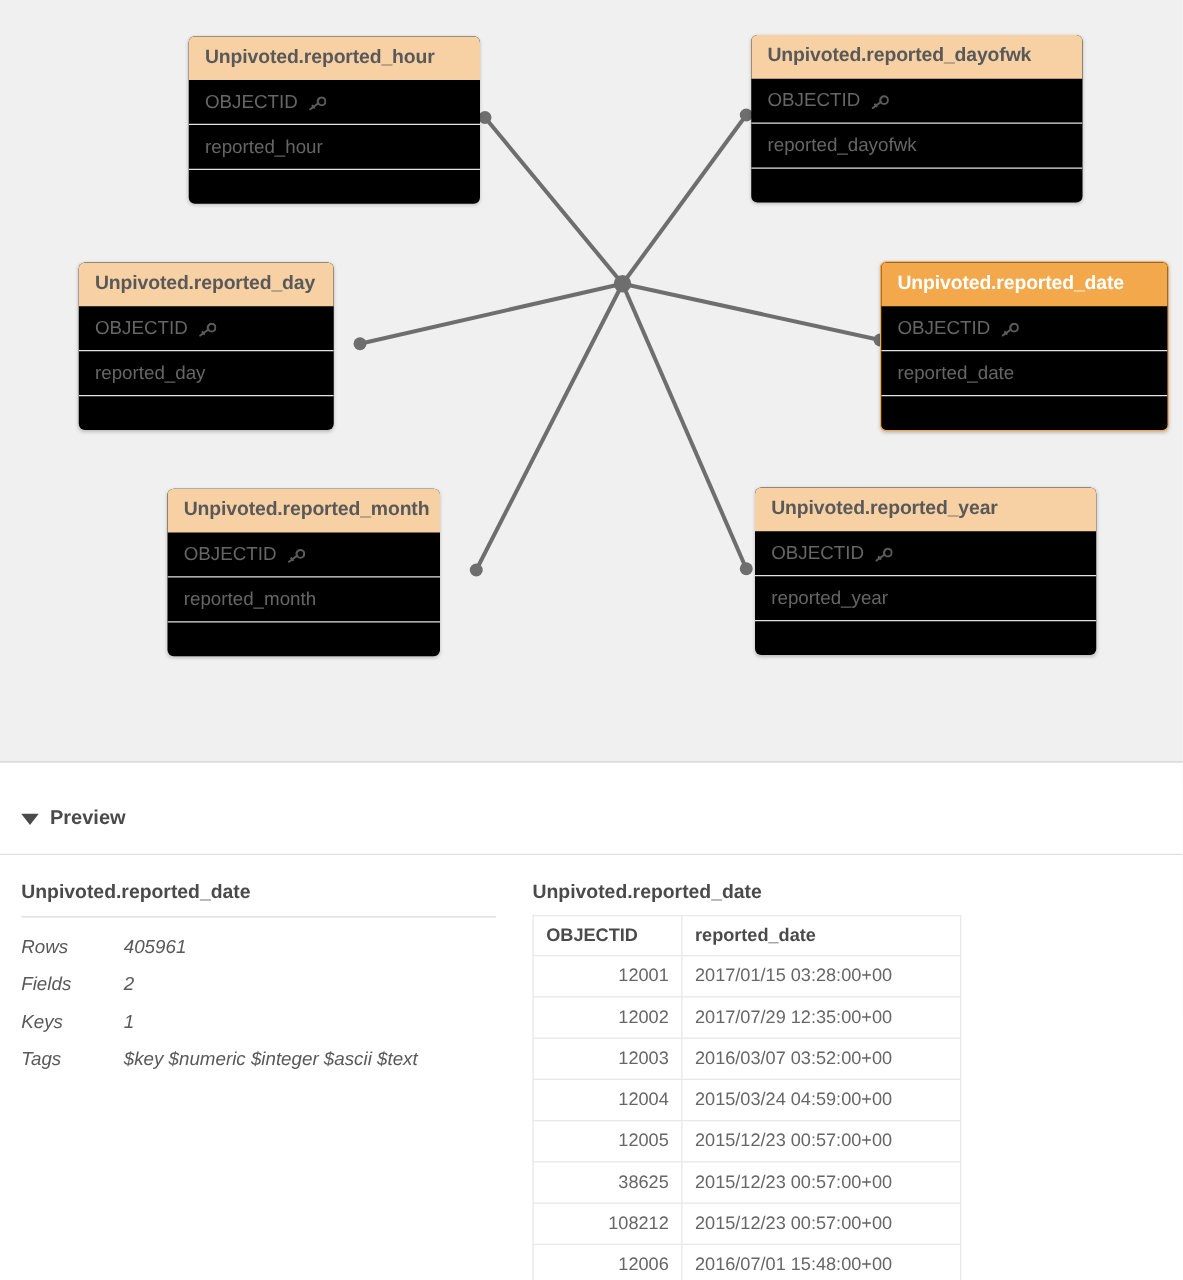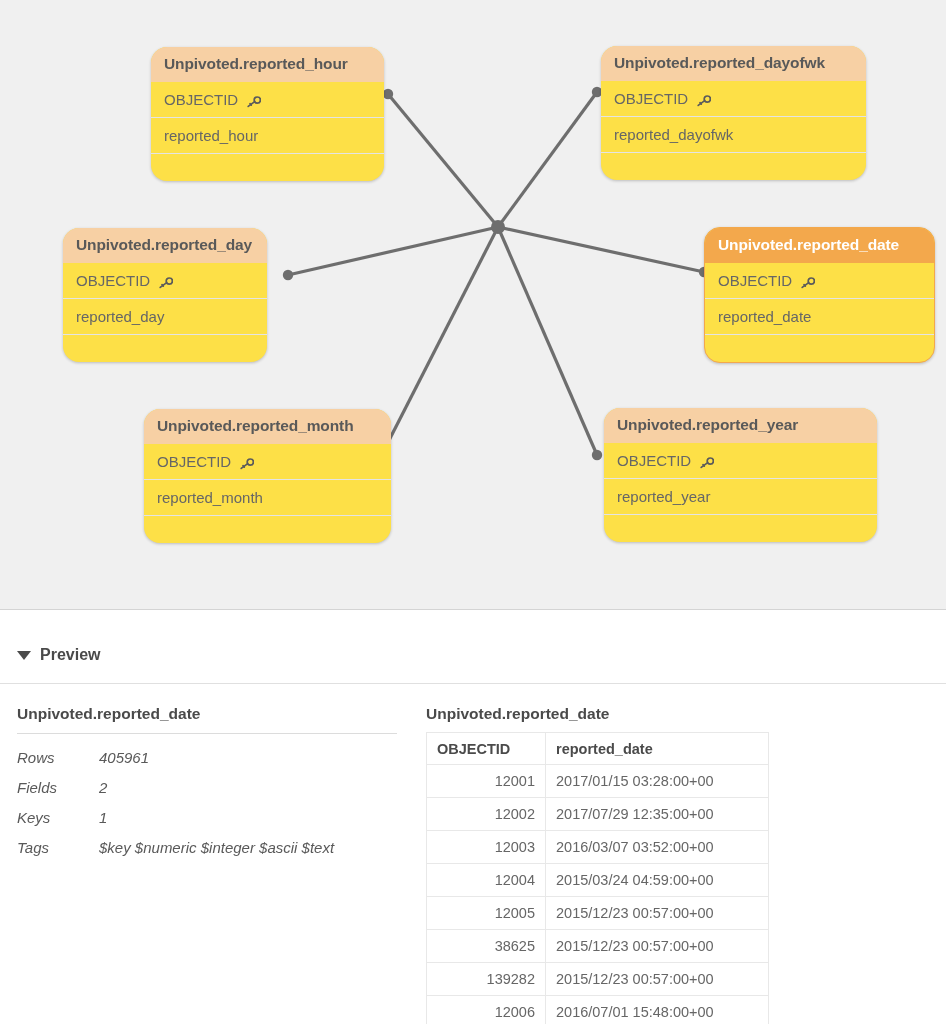"Unpivoted.reported_hour" .node { background: #fde047 -> #000000; border-radius: 16px -> 5px; margin-top: 18px -> none }
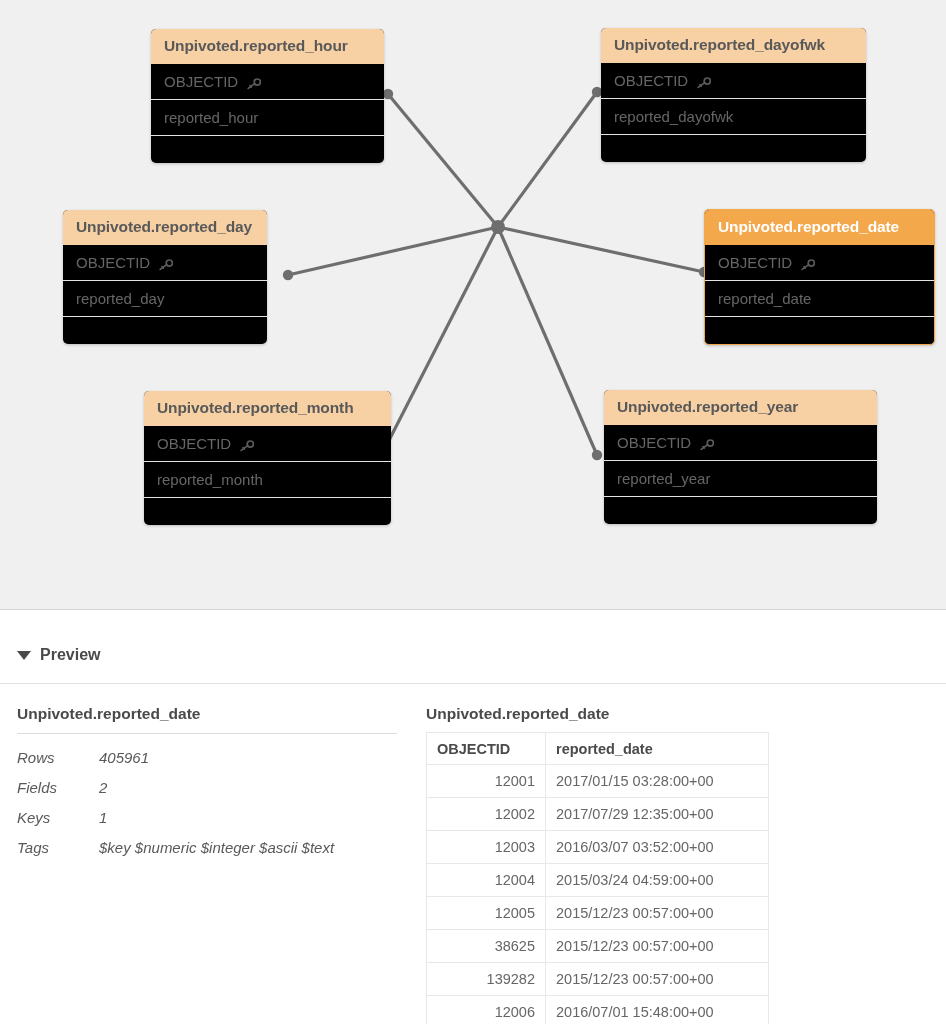"Unpivoted.reported_month" div.node { left: 144px -> 134px; width: 247px -> 218px }
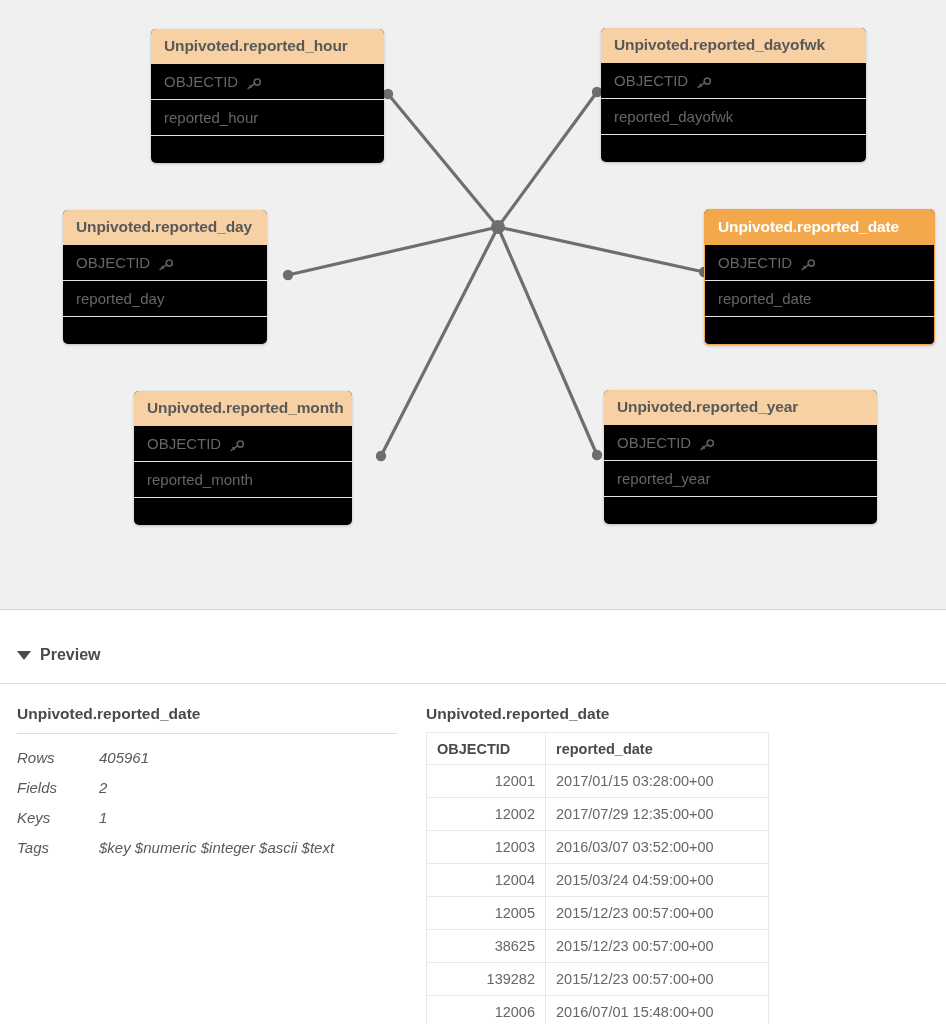"139282" td.num { text: 139282 -> 108212 }
